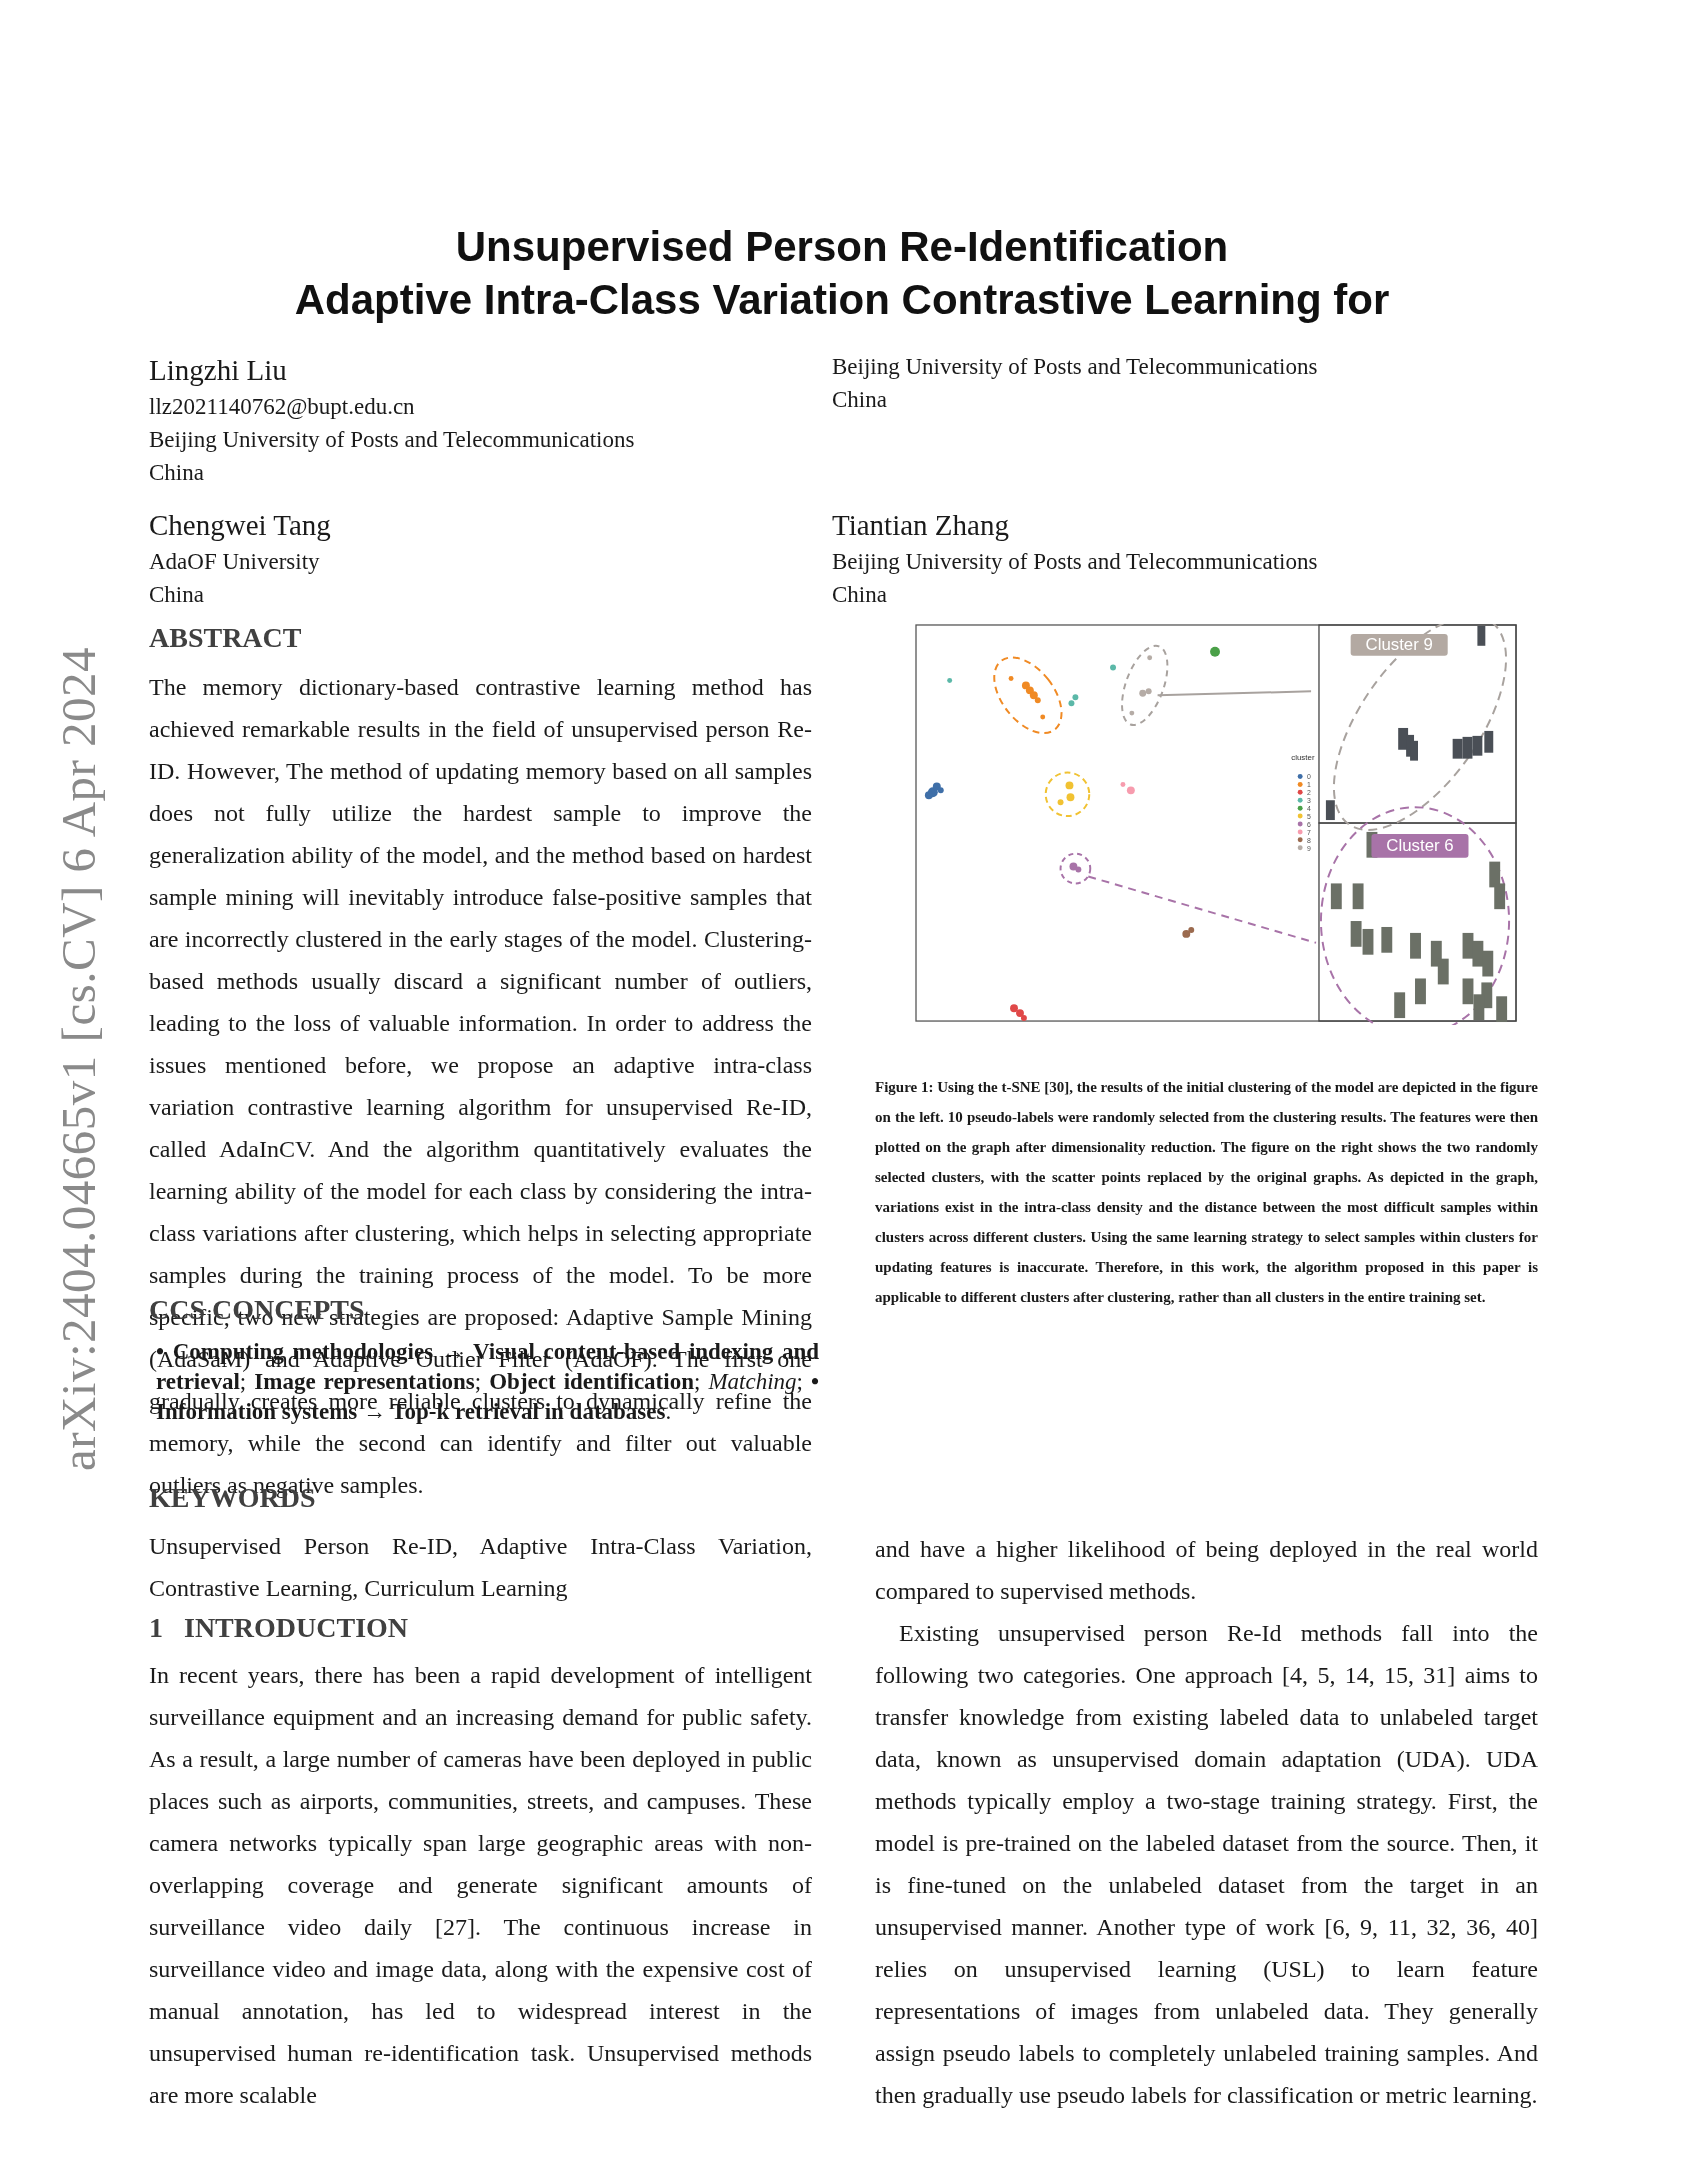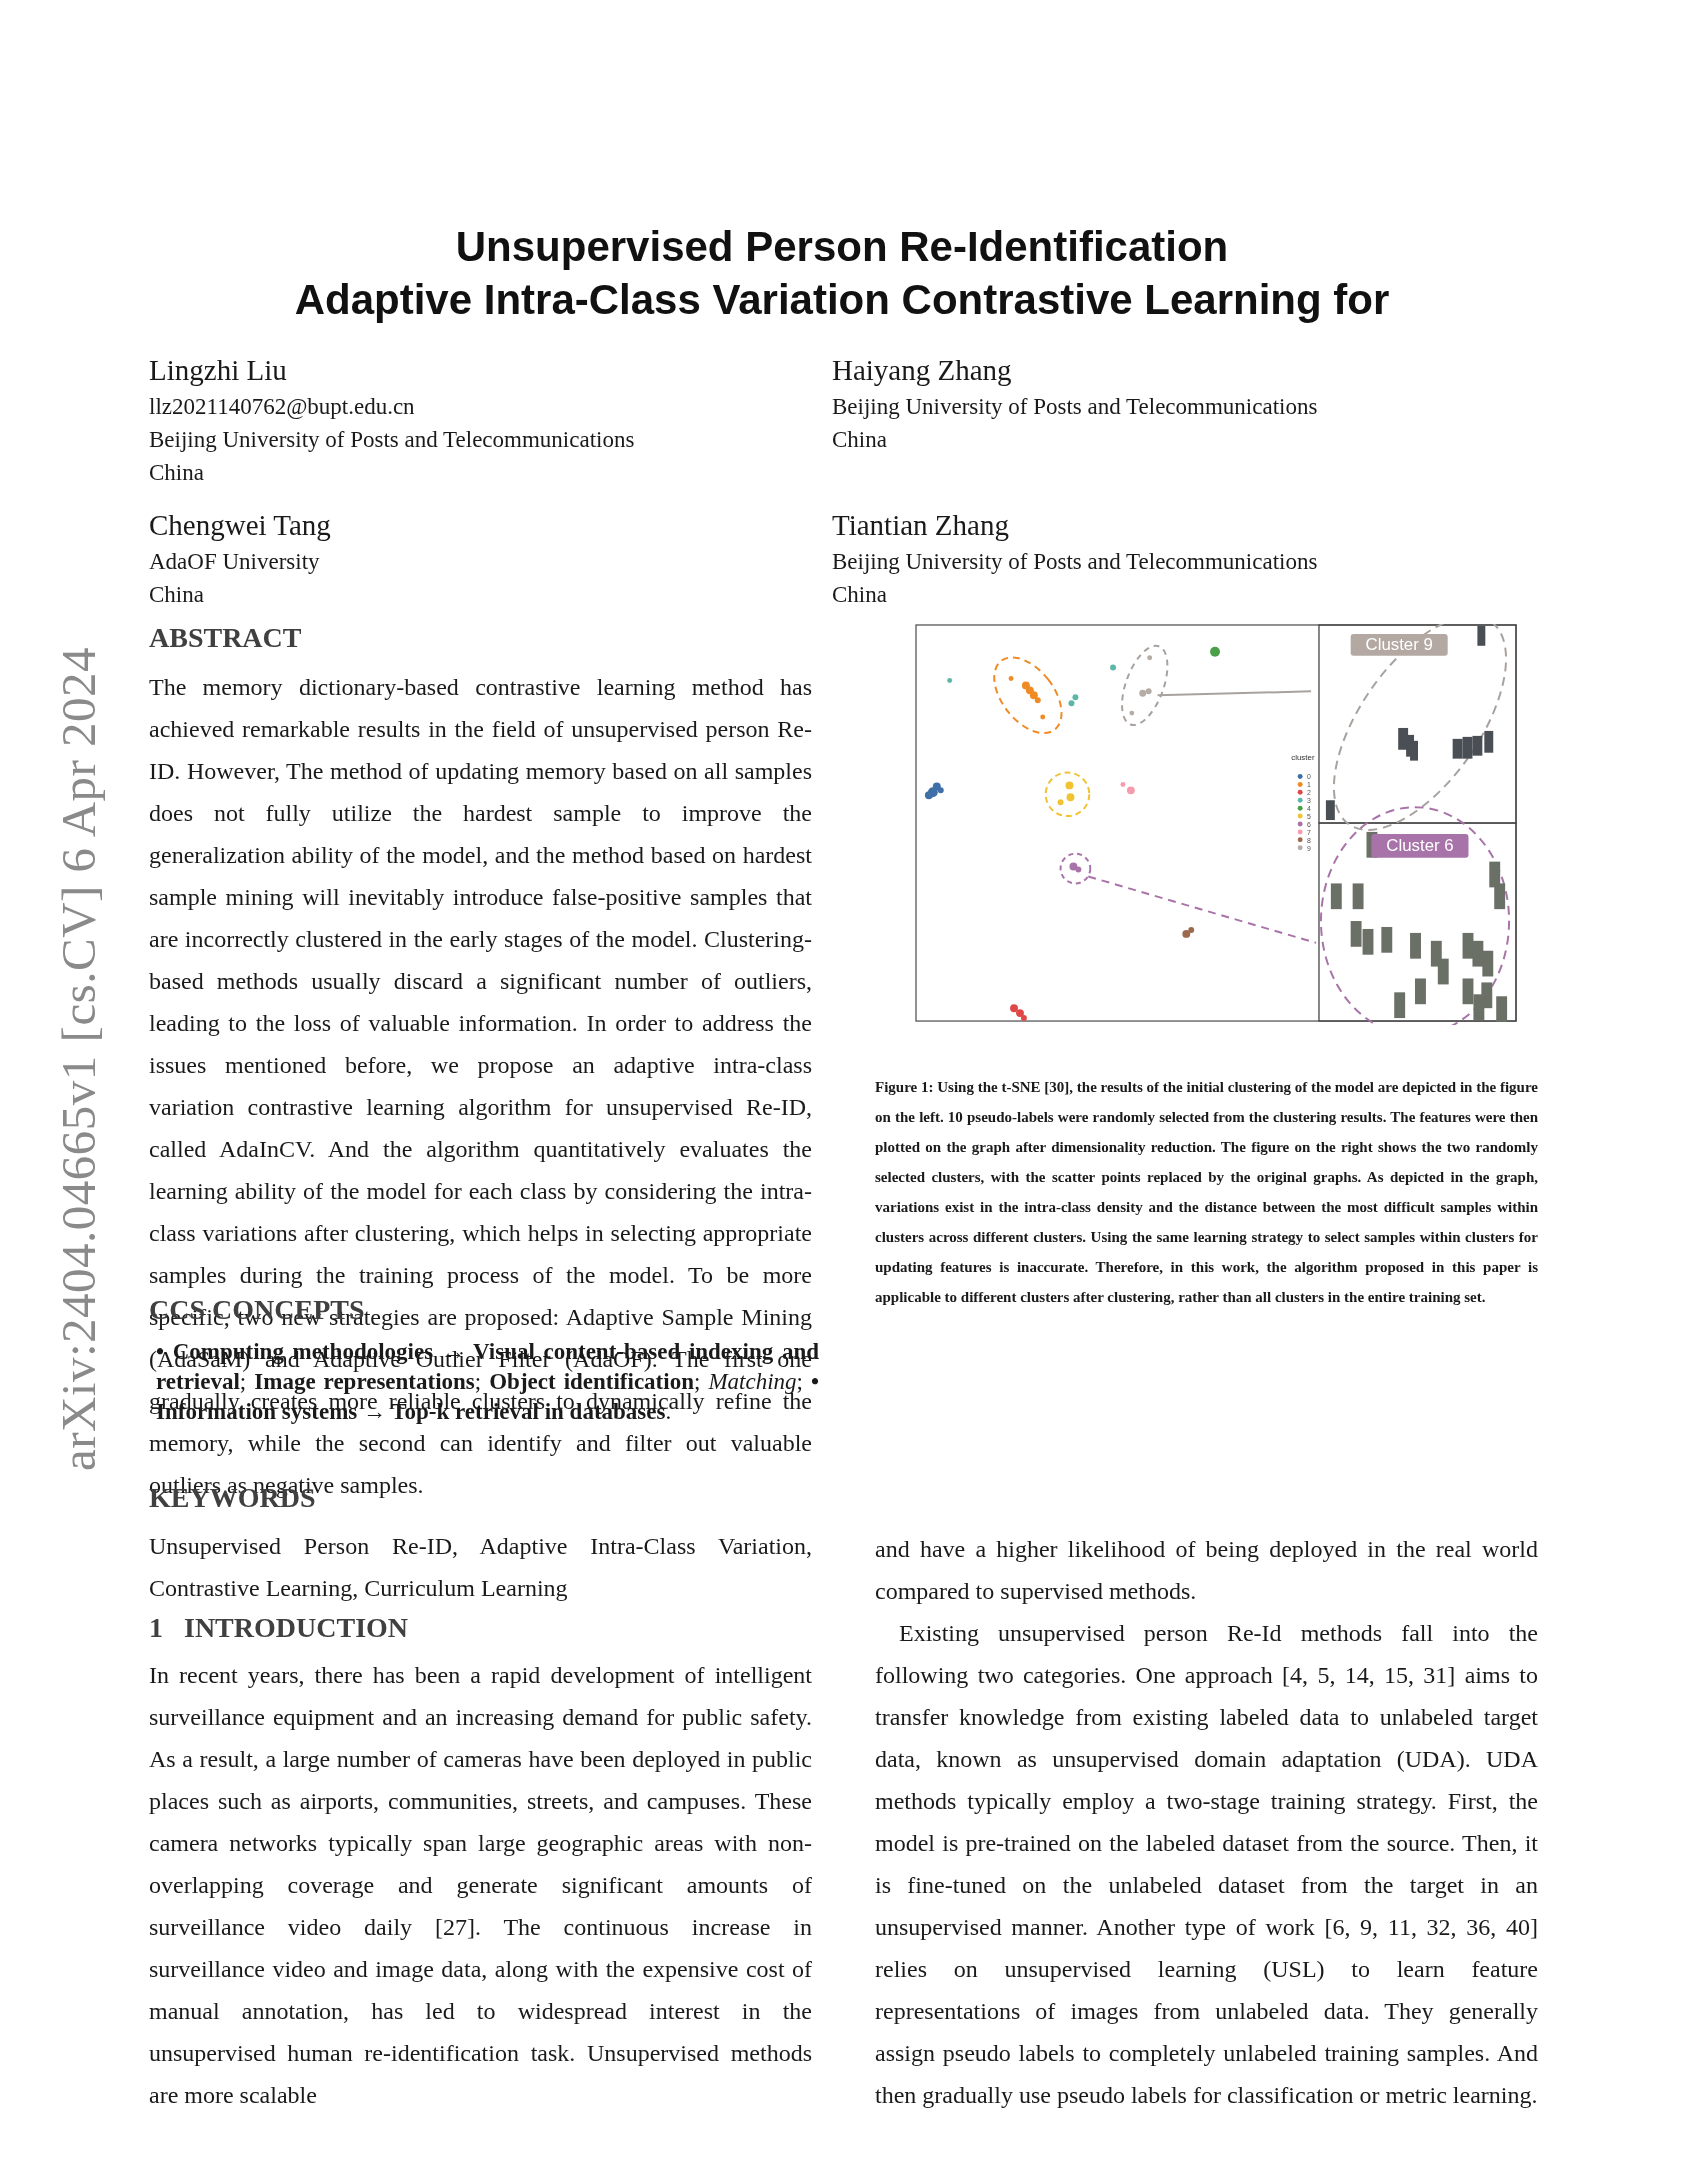"Haiyang Zhang" div.name { html: <div>Haiyang Zhang</div> -> none }
